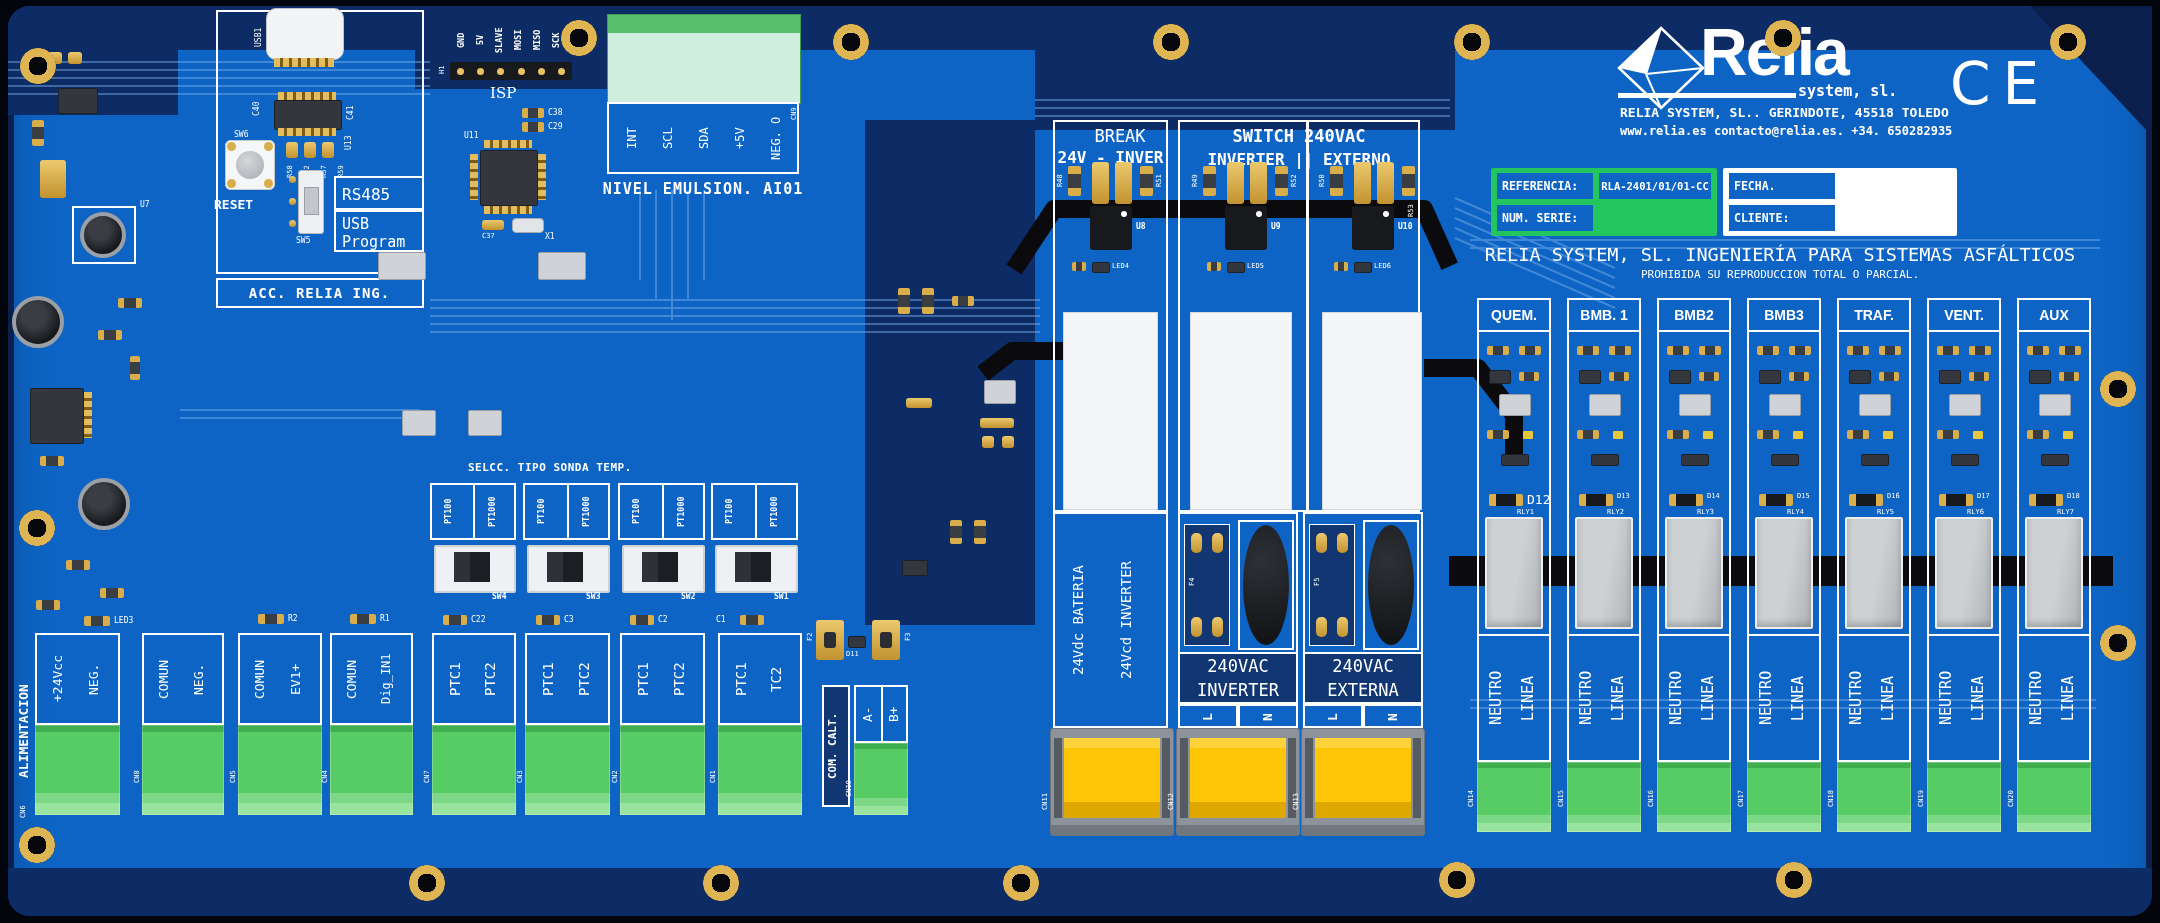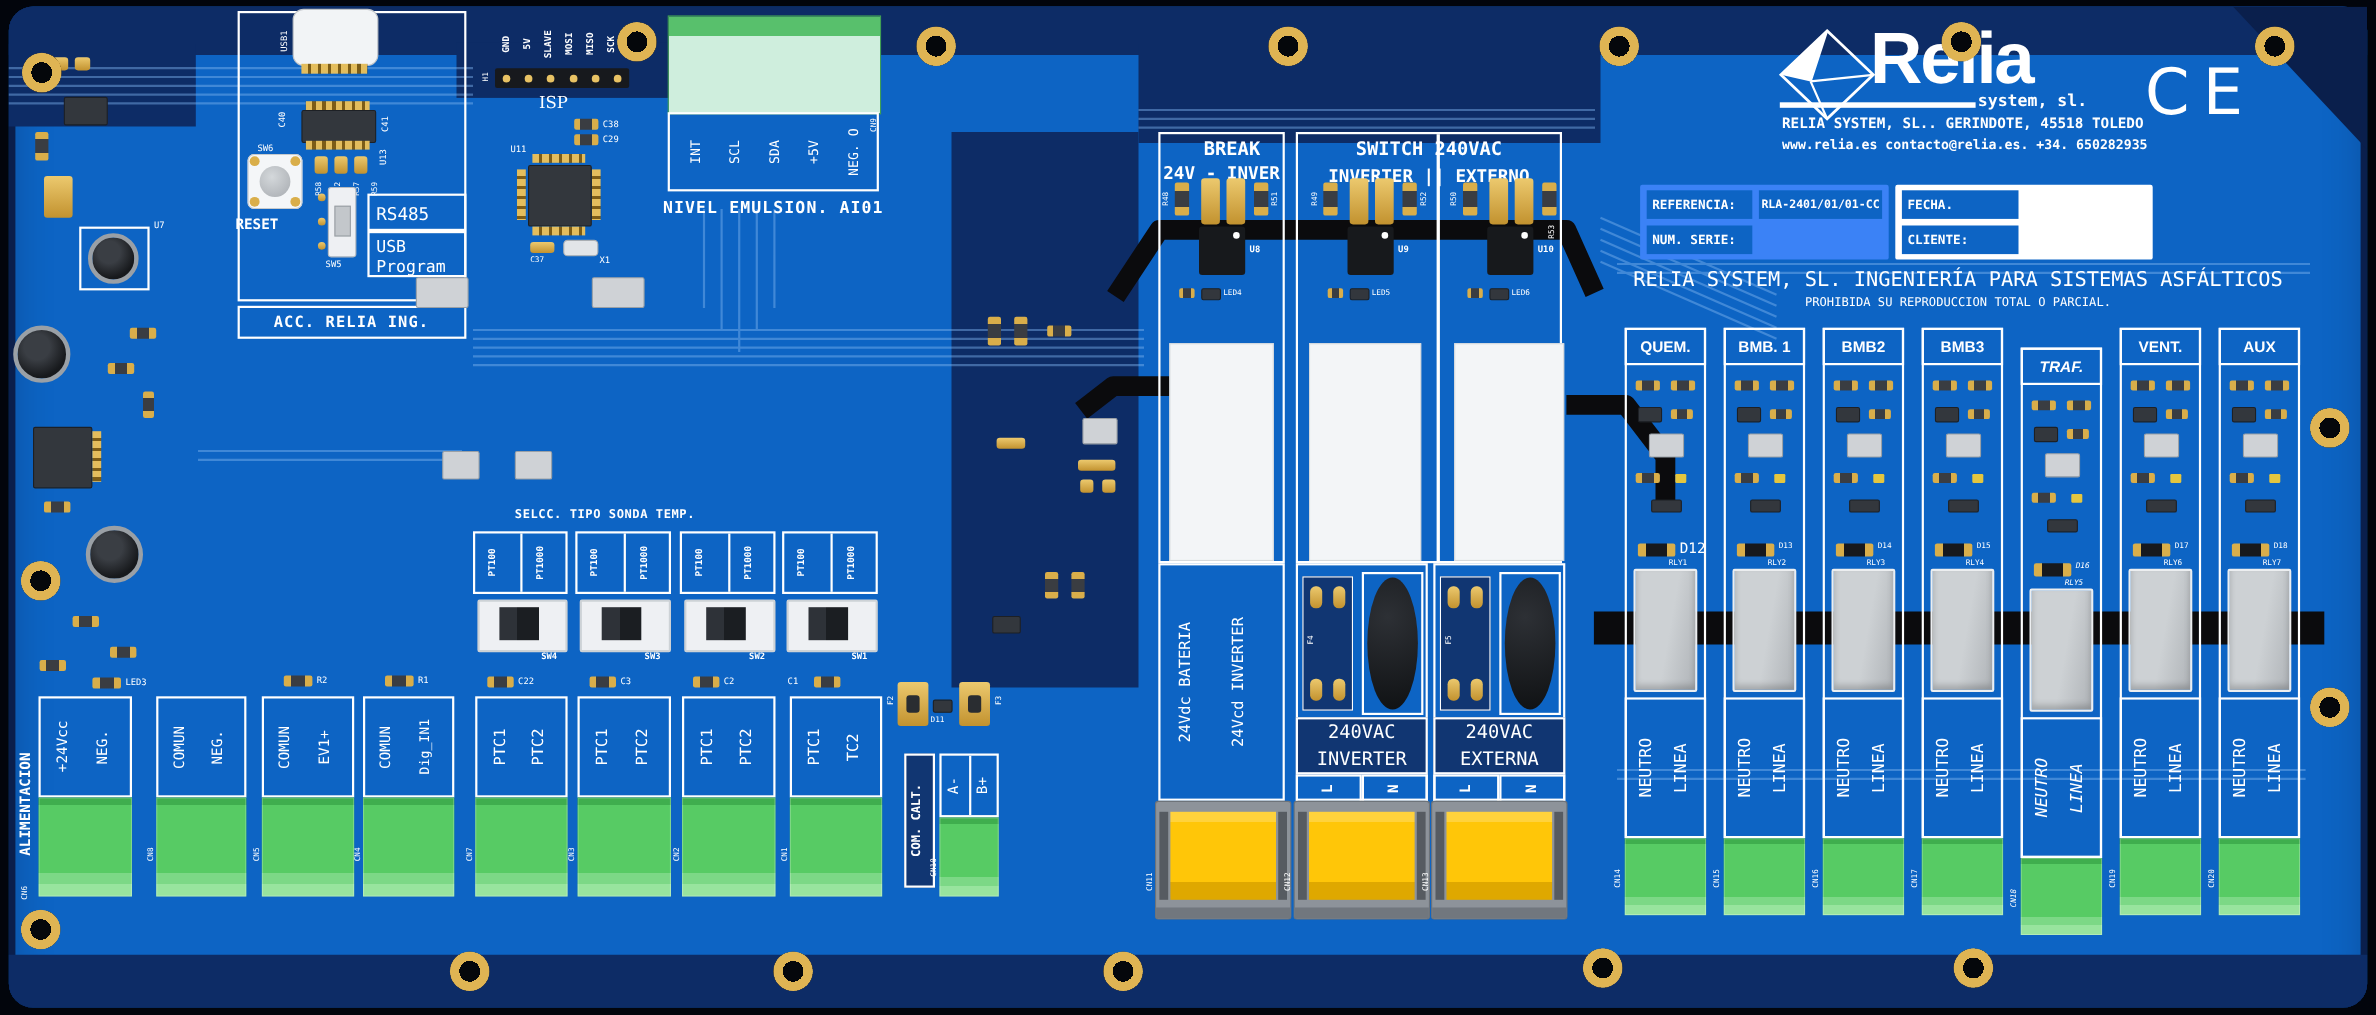"BREAK" div.hx { font-weight: bold -> normal }
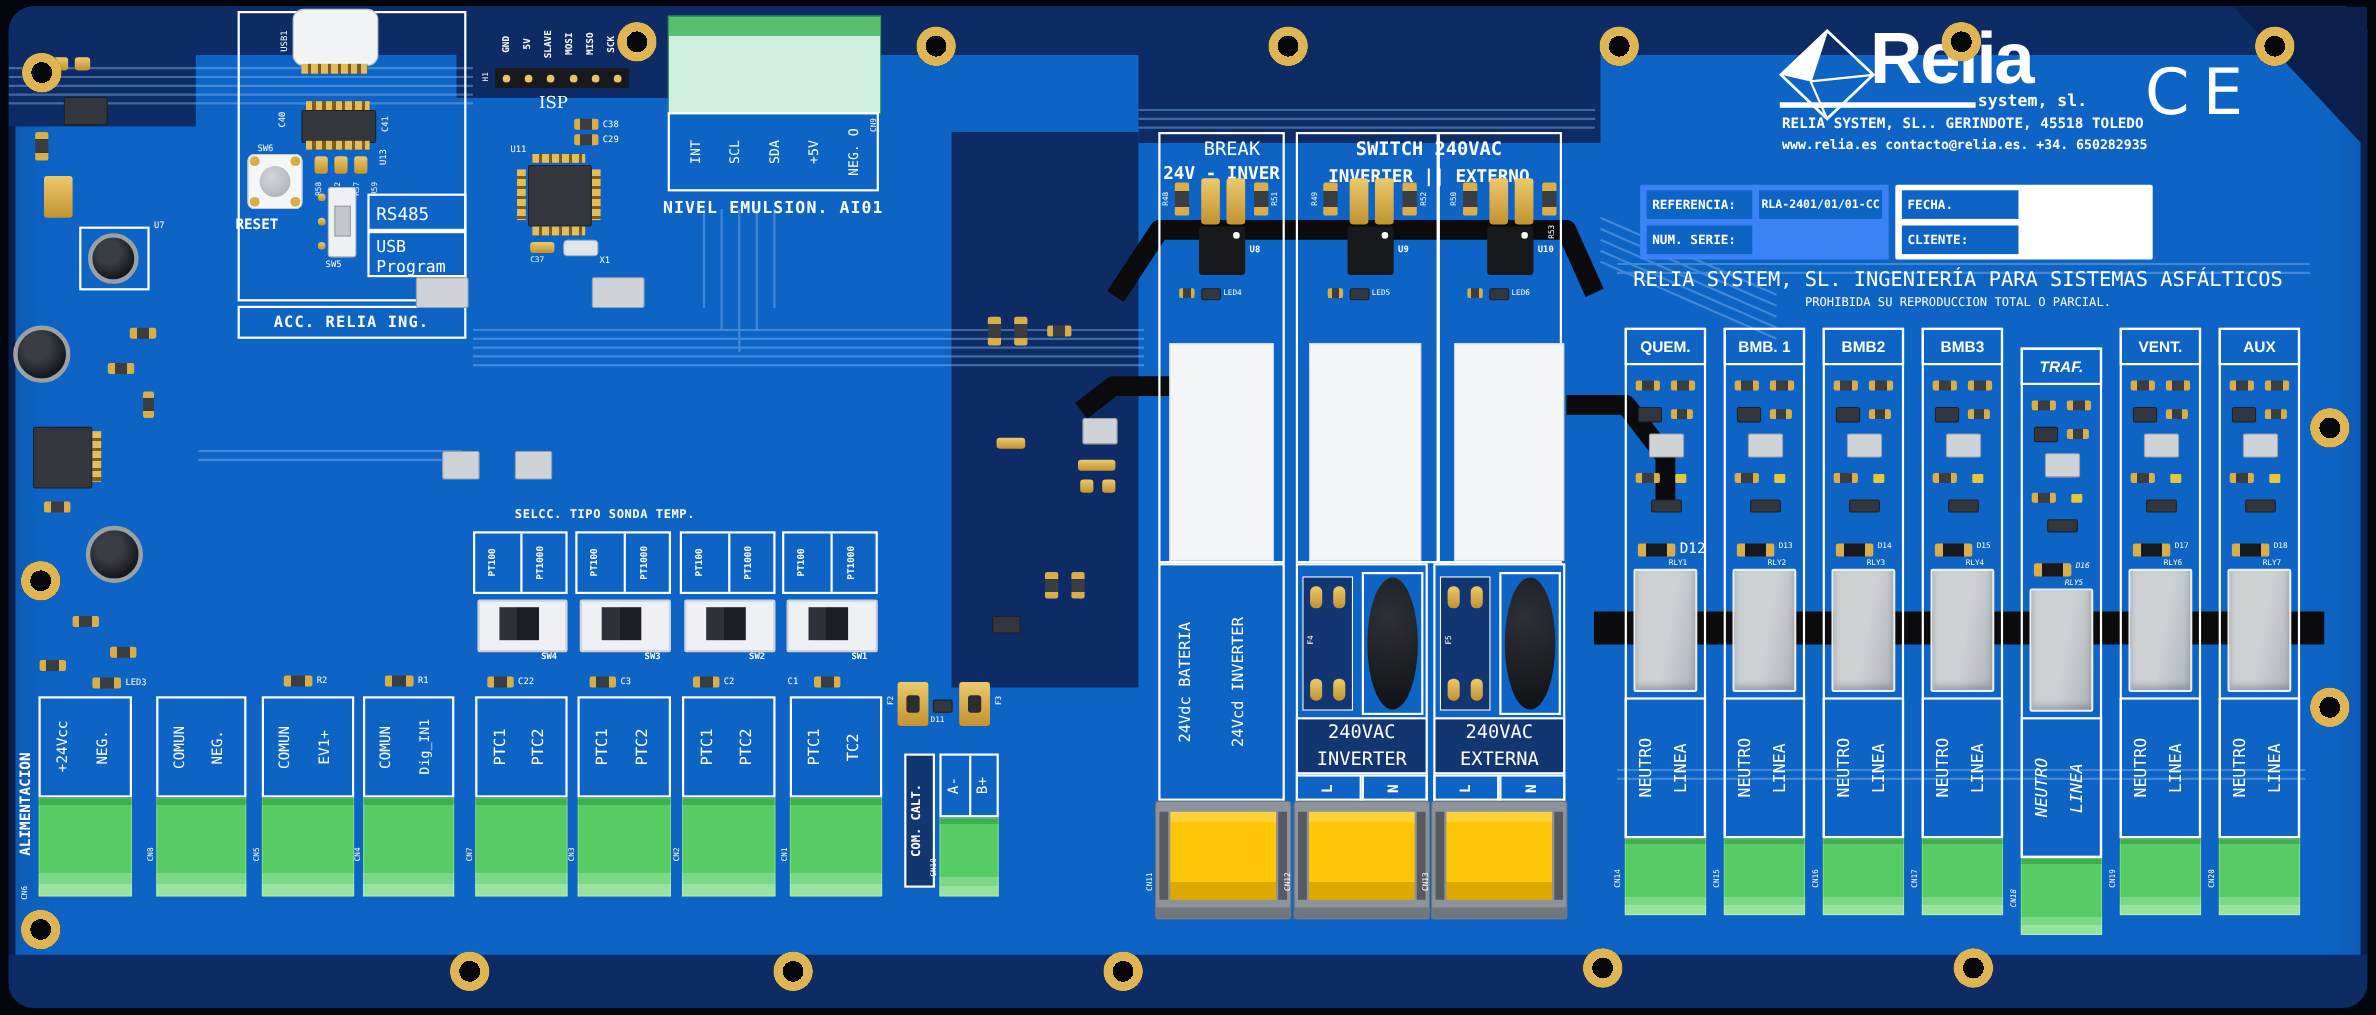"REFERENCIA:" div.abs { background: #3b82f6 -> #22c55e }
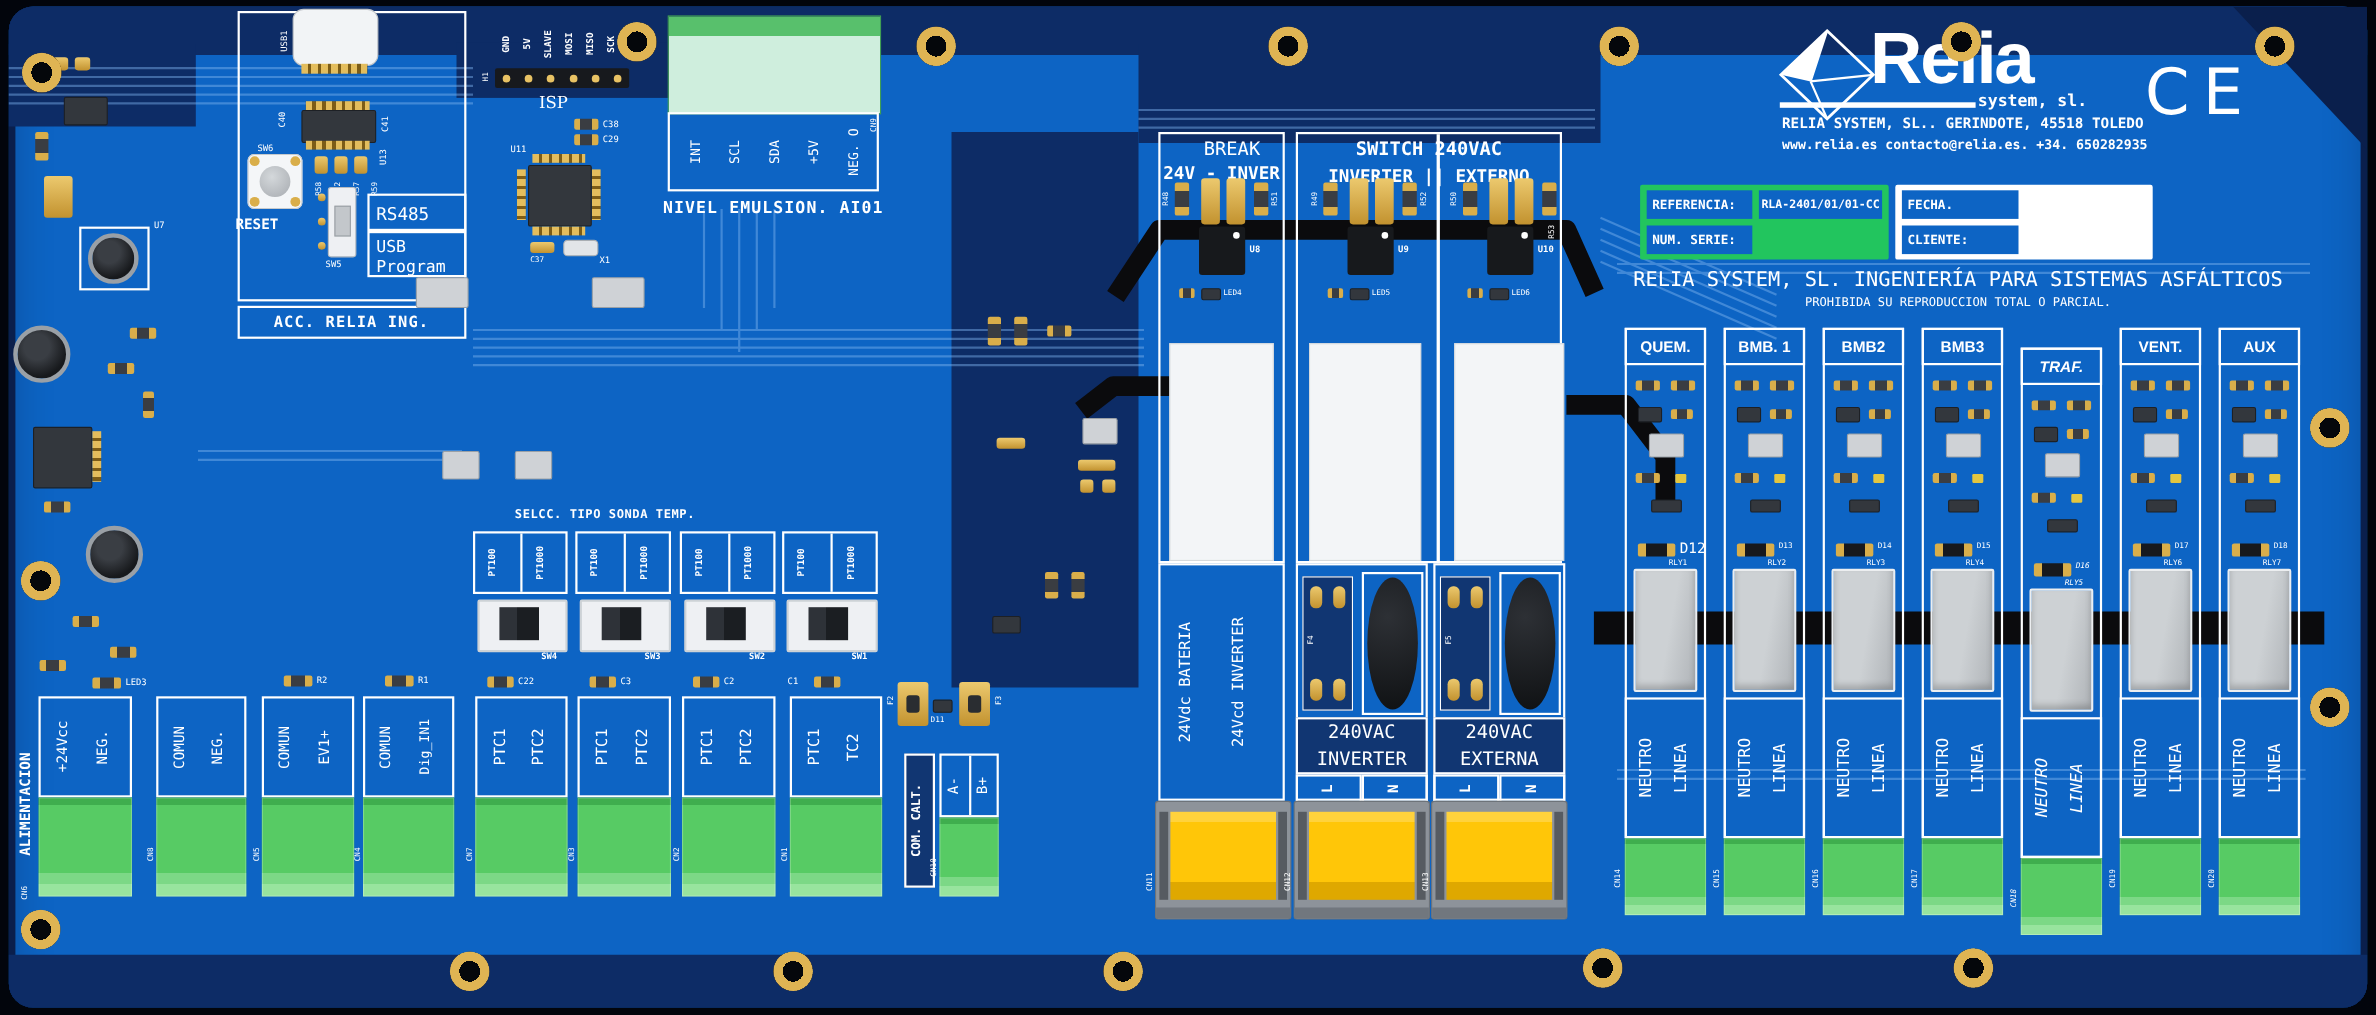"TRAF." div.abs { font-style: italic -> none; top: 316px -> 298px }
